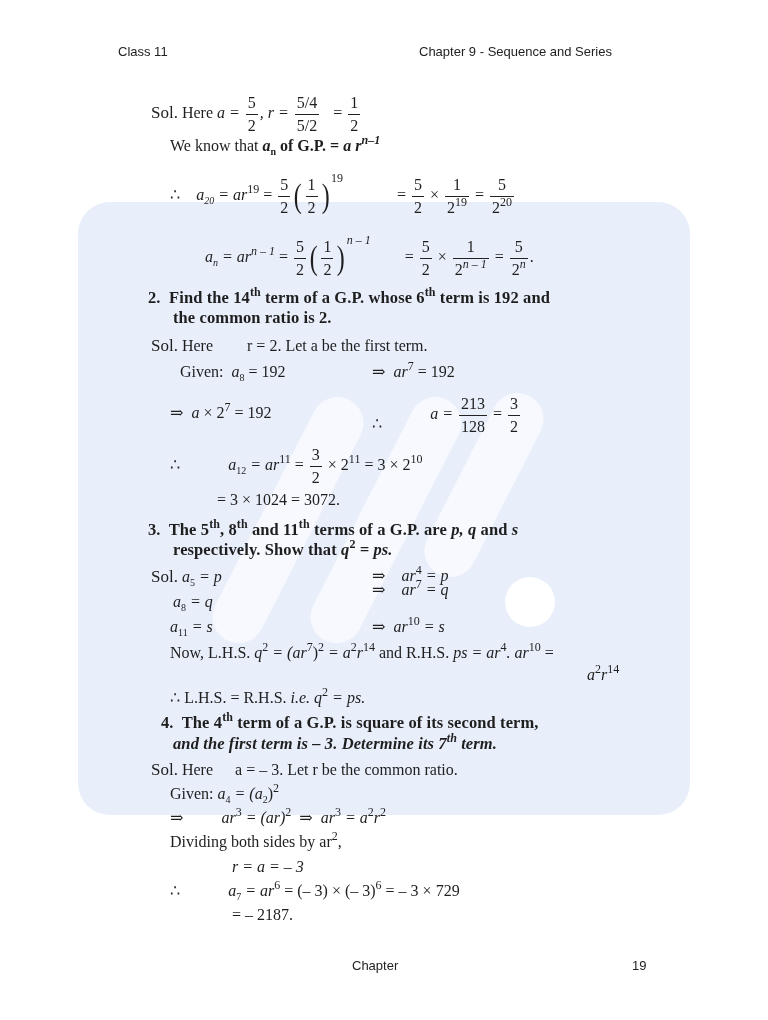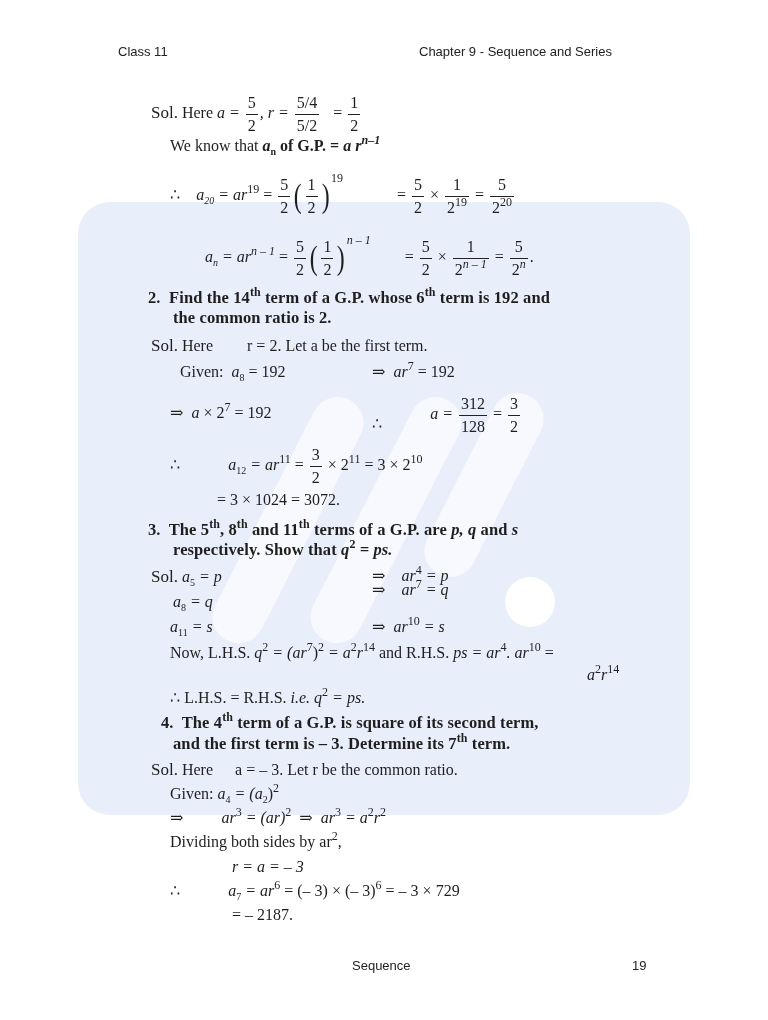"312" span.num { text: 312 -> 213 }
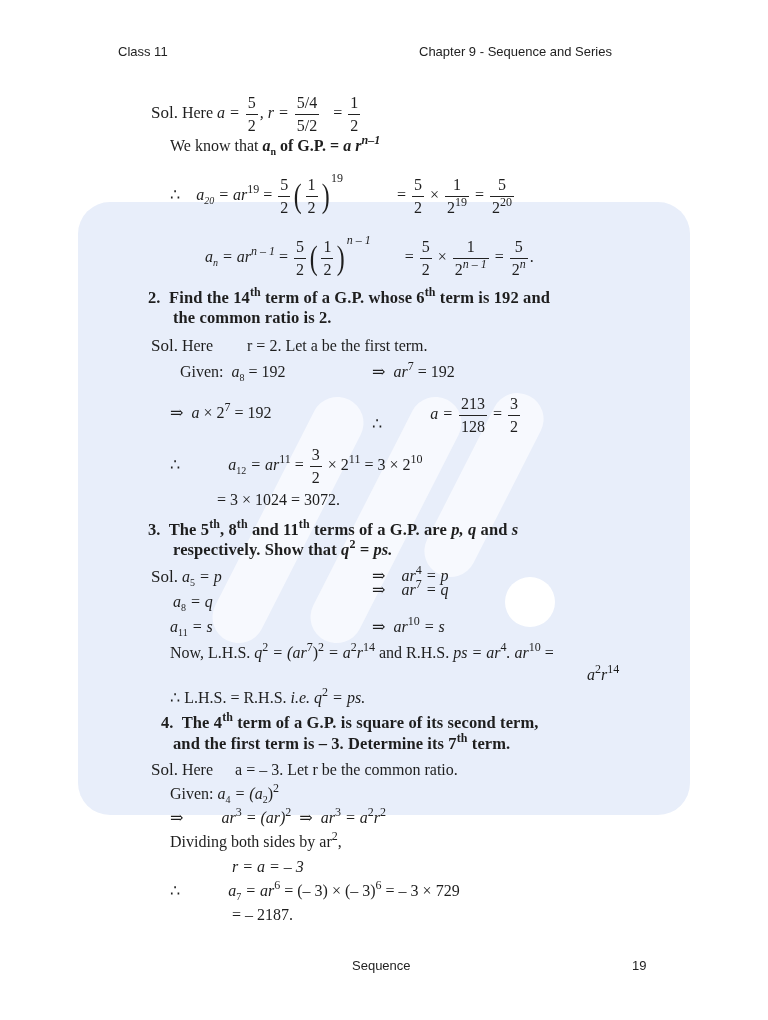"and the first term is" div.ln { font-style: none -> italic }
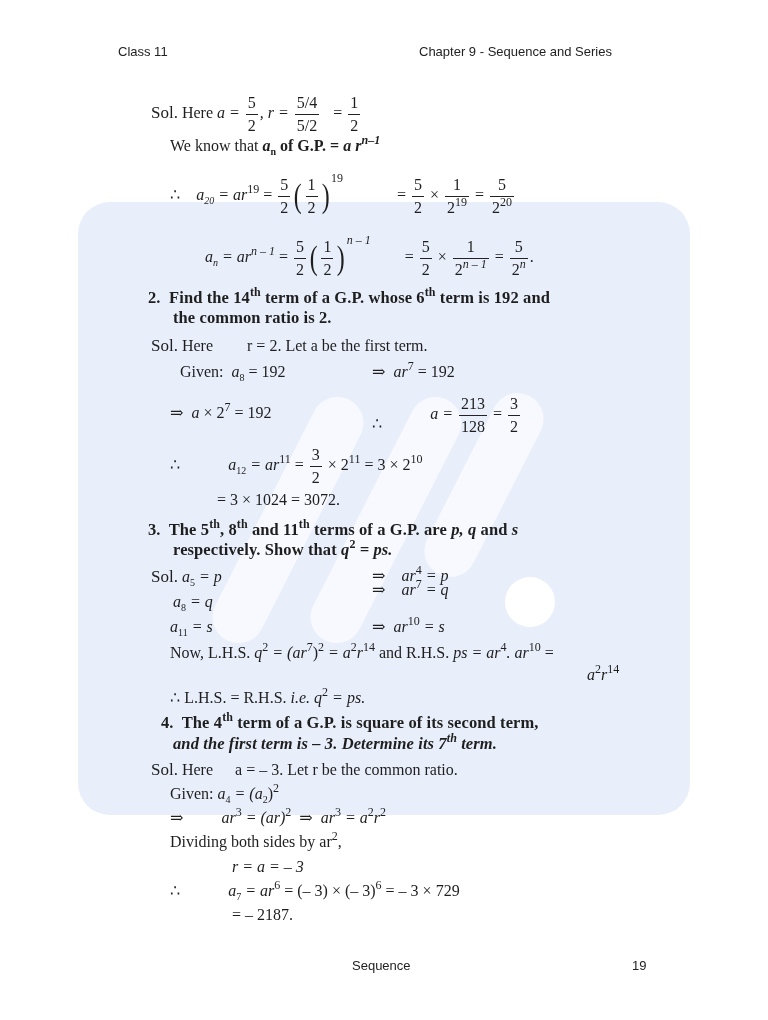"Sequence" div.ftr { text: Sequence -> Chapter }
